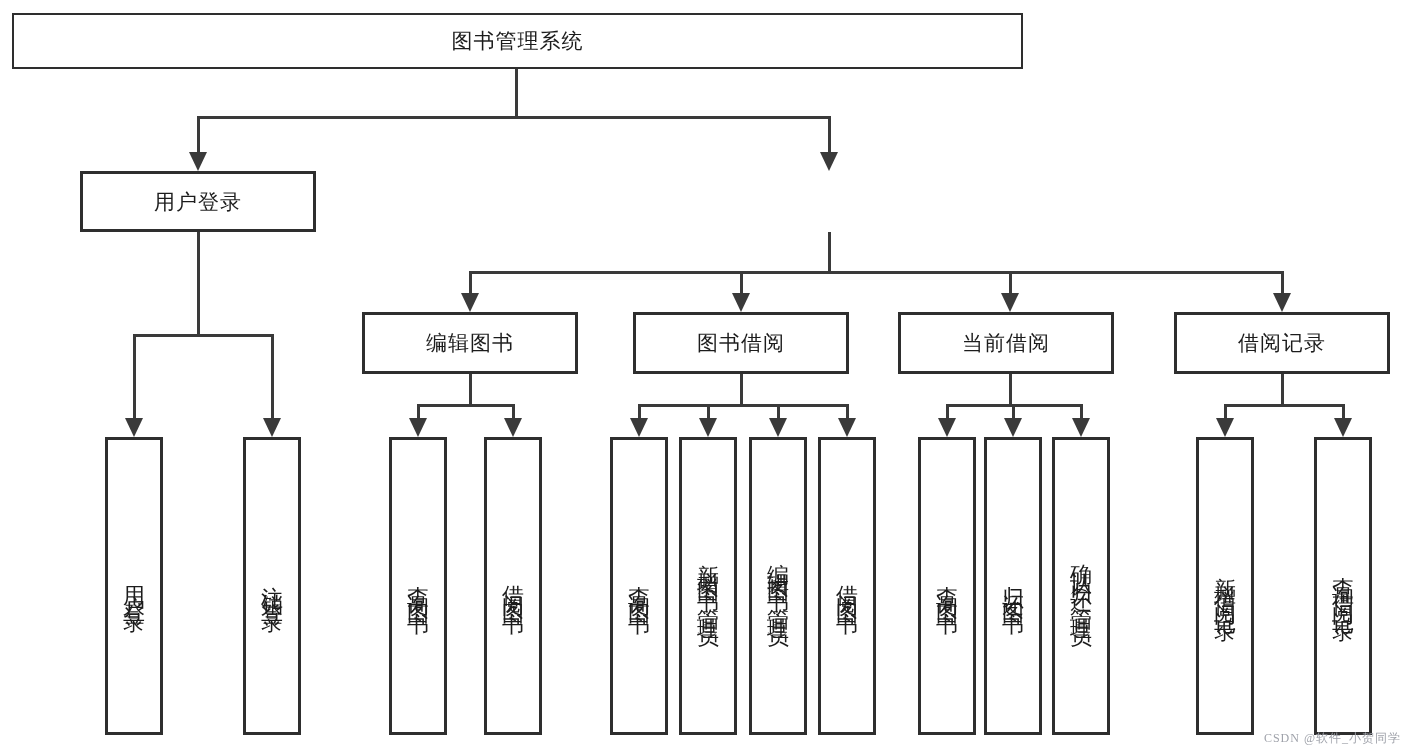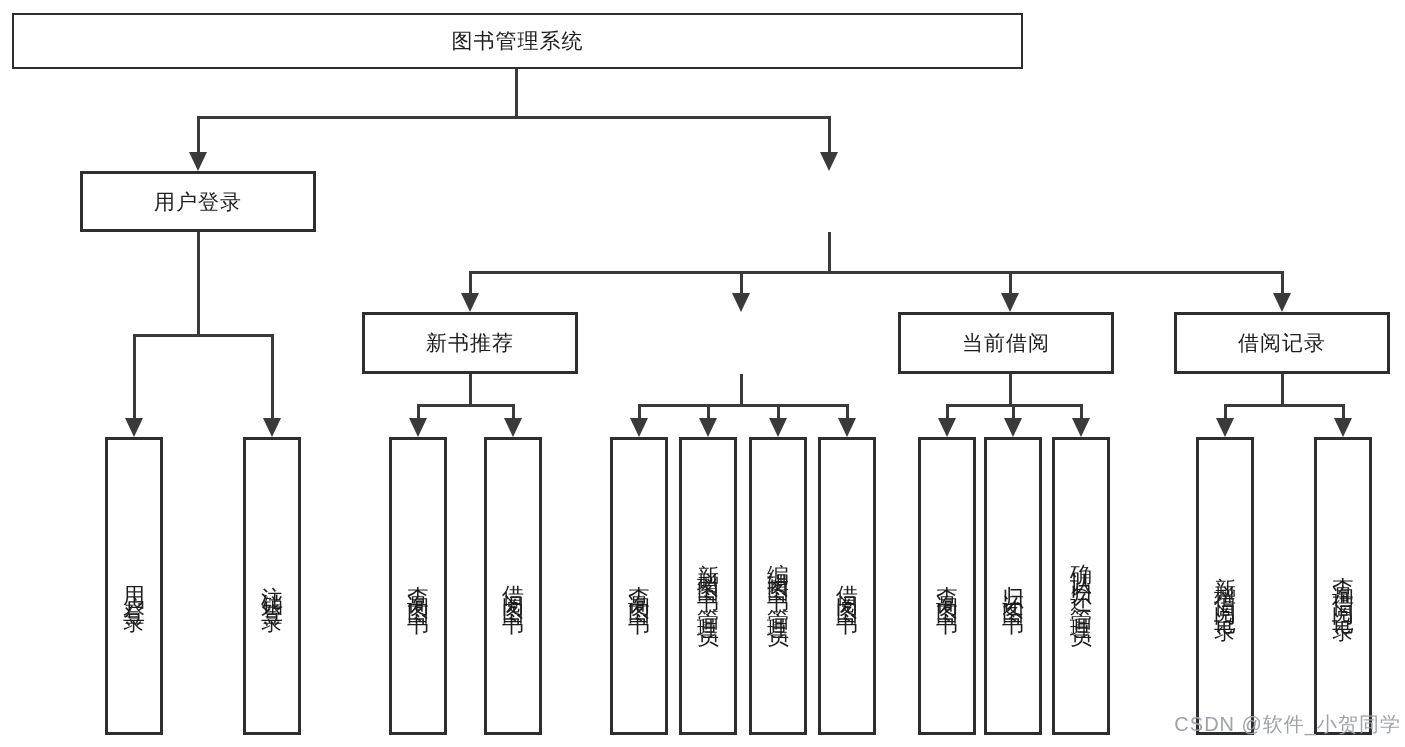"新书推荐" span { text: 新书推荐 -> 编辑图书 }
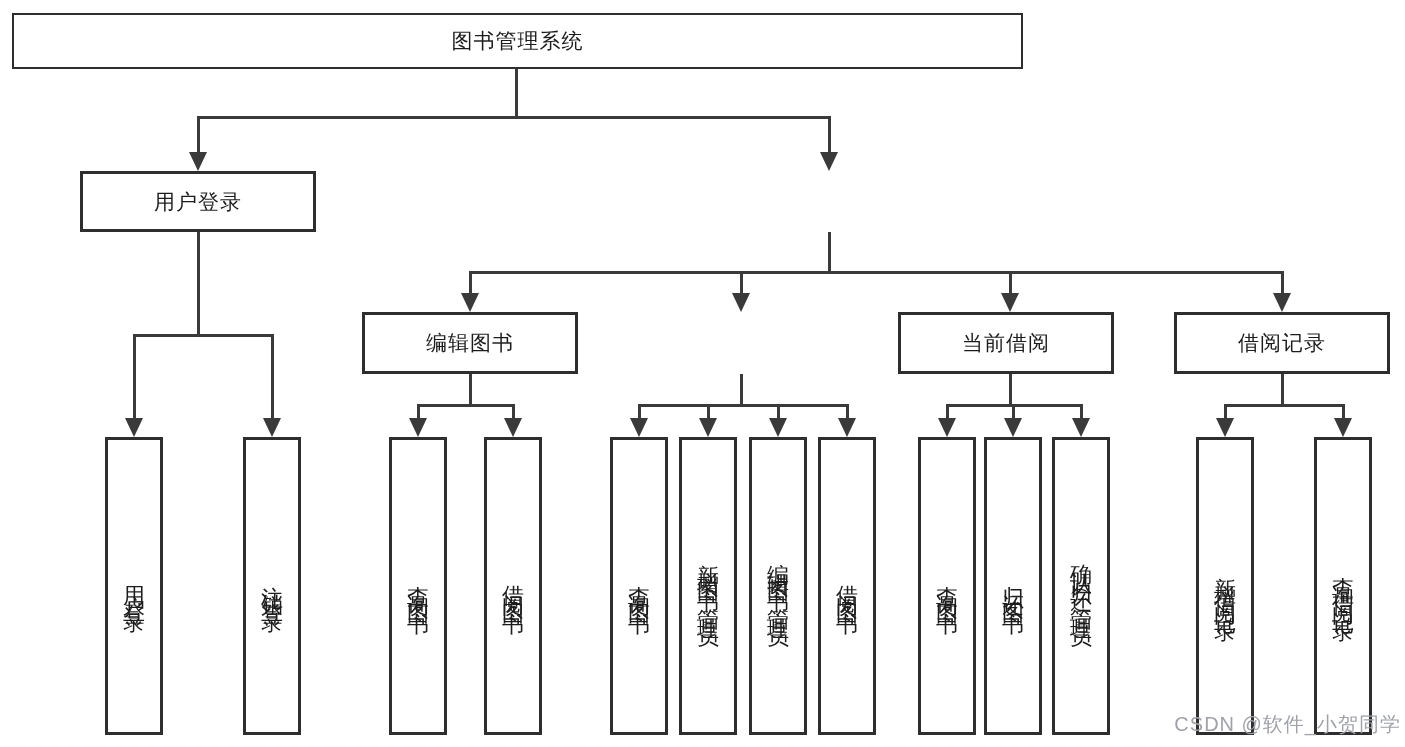"图书借阅" div.node { html: none -> <div> <span>图书借阅</span> </div> }
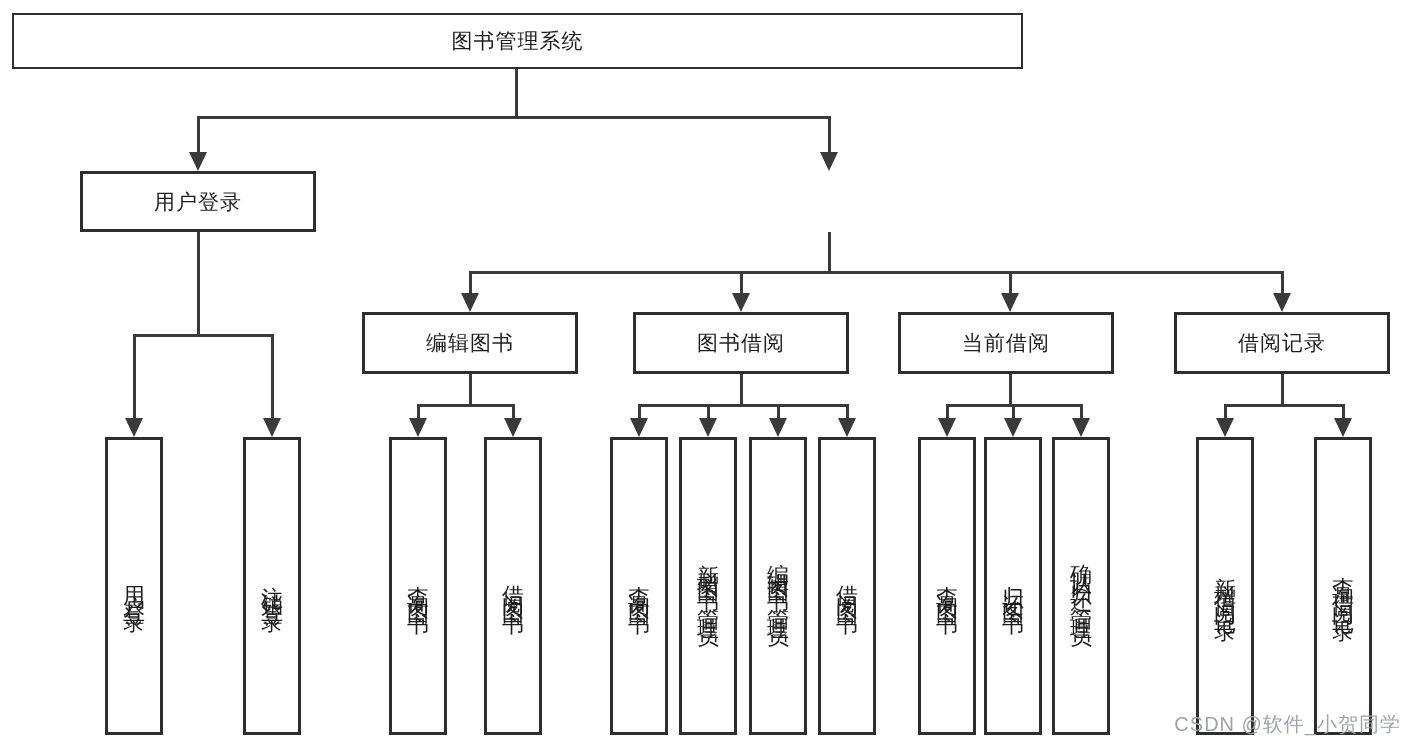"CSDN @软件_小贺同学" .watermark { bottom: 9px -> 0; font-family: none -> Liberation Serif, serif; font-size: 20px -> 12px }
